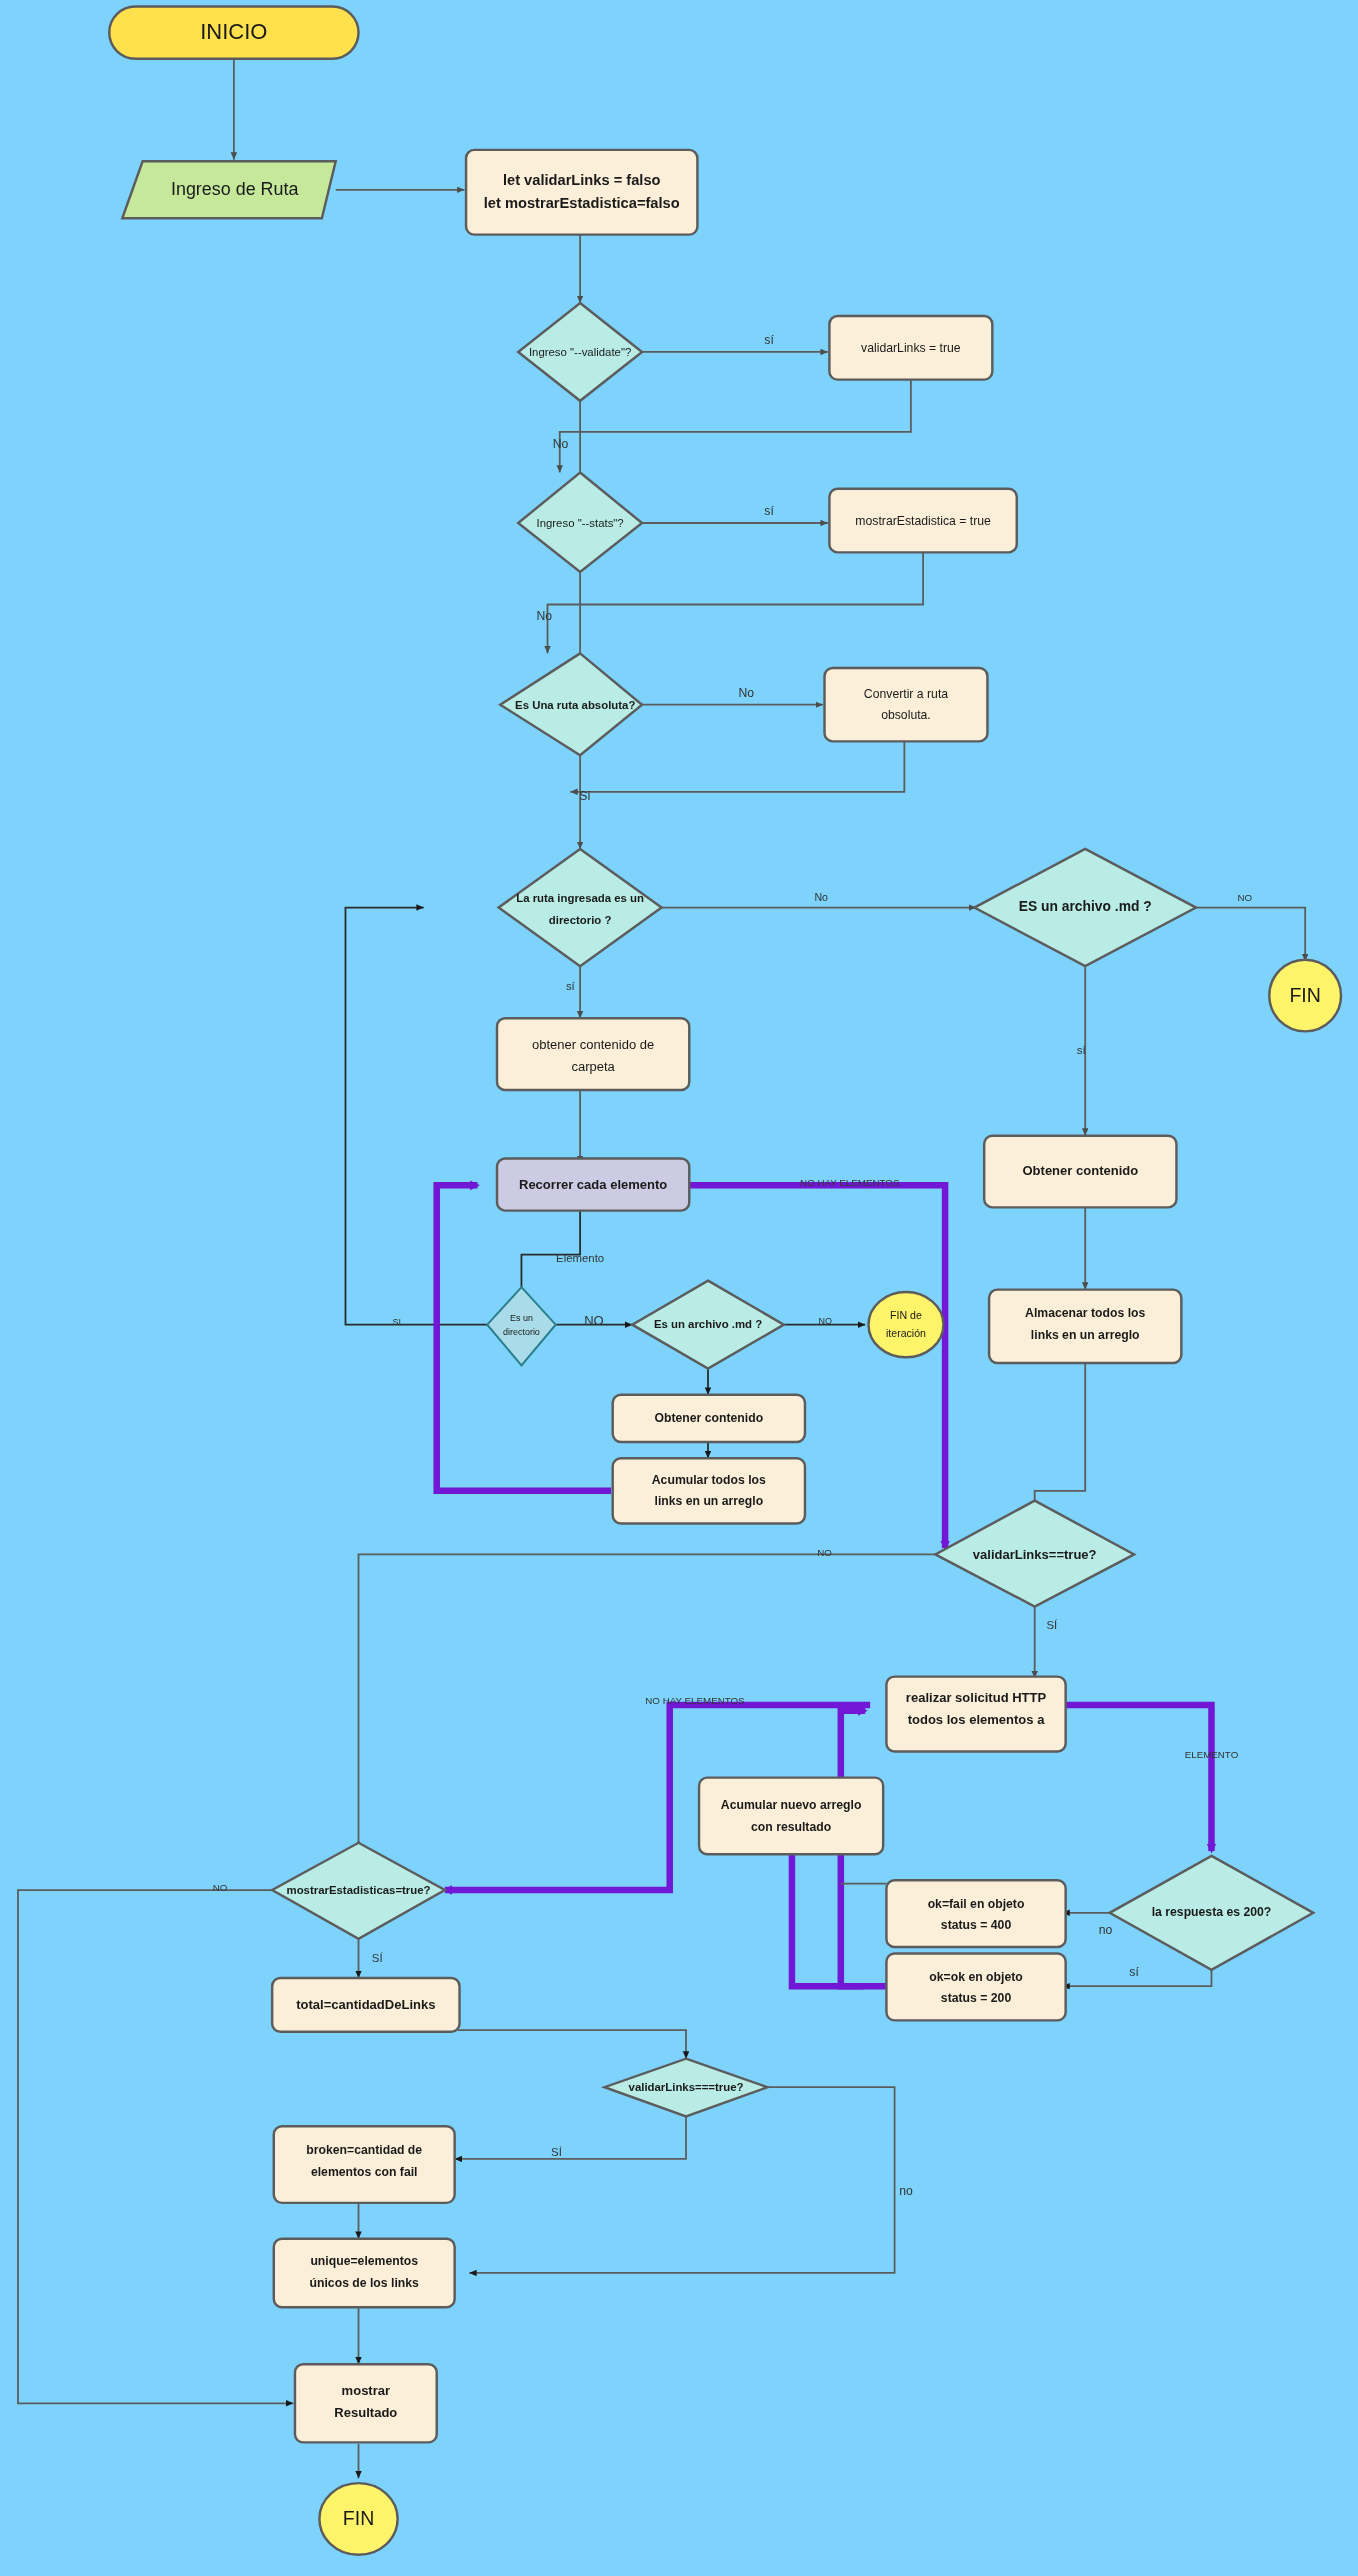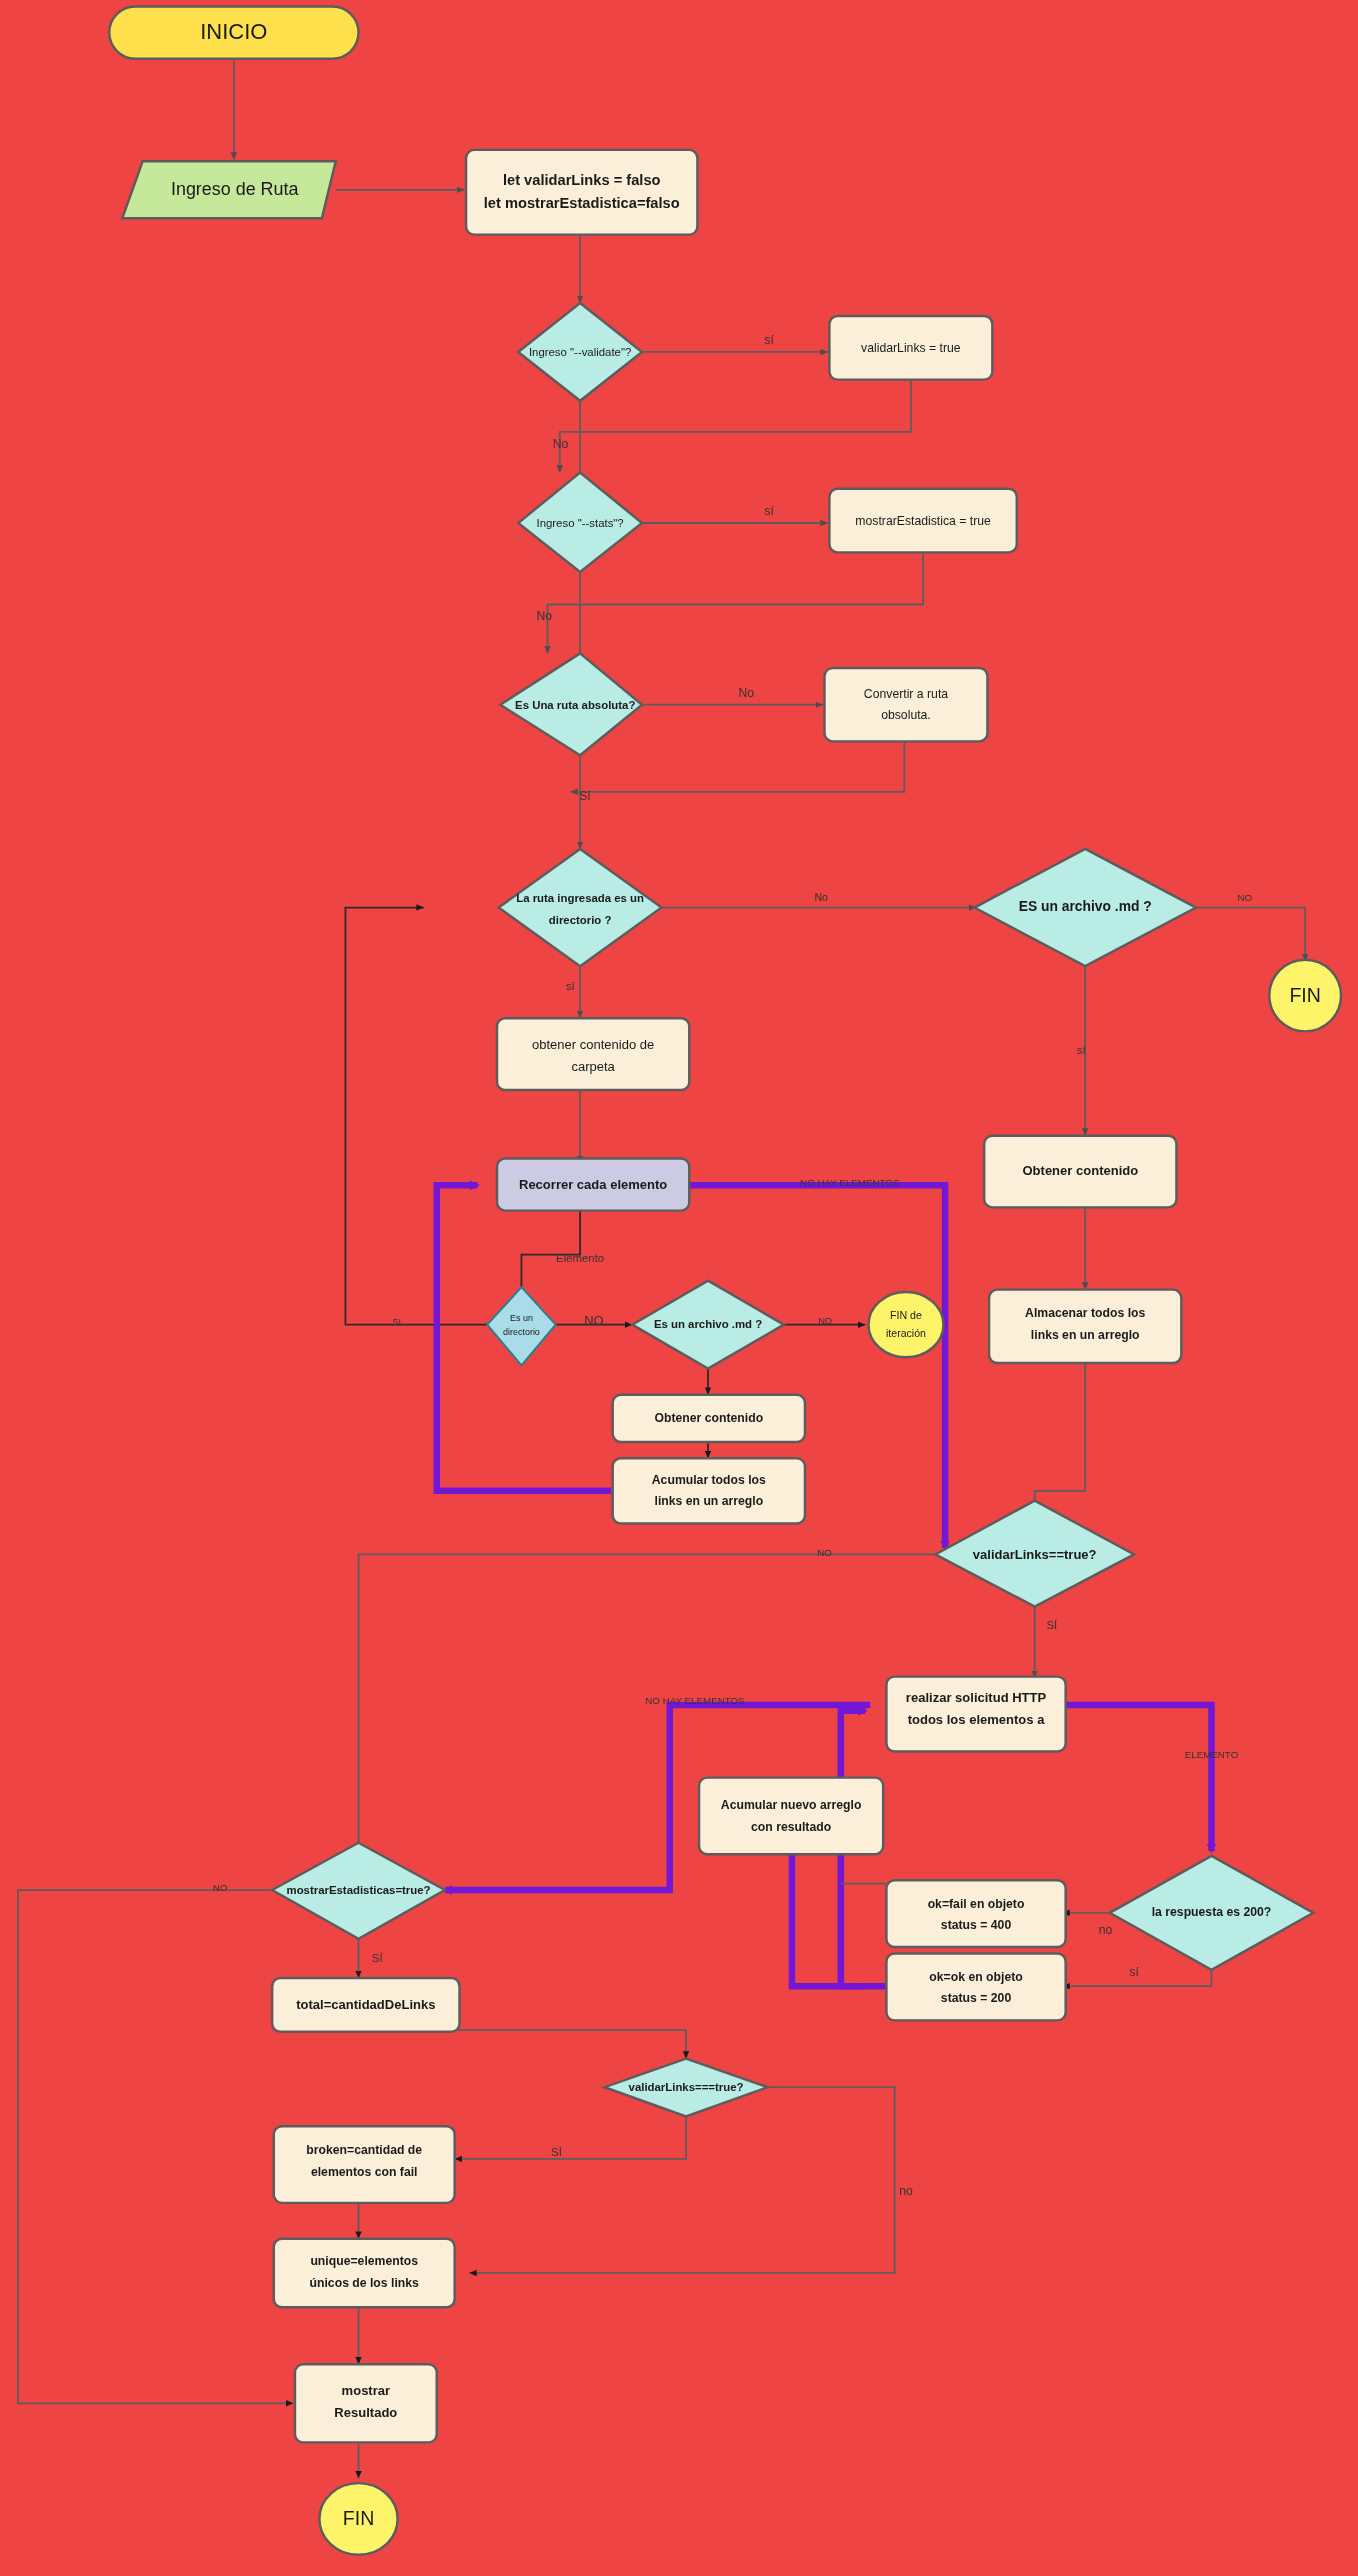"INICIO" #canvas { background: #ef4444 -> #7dd3fc }
